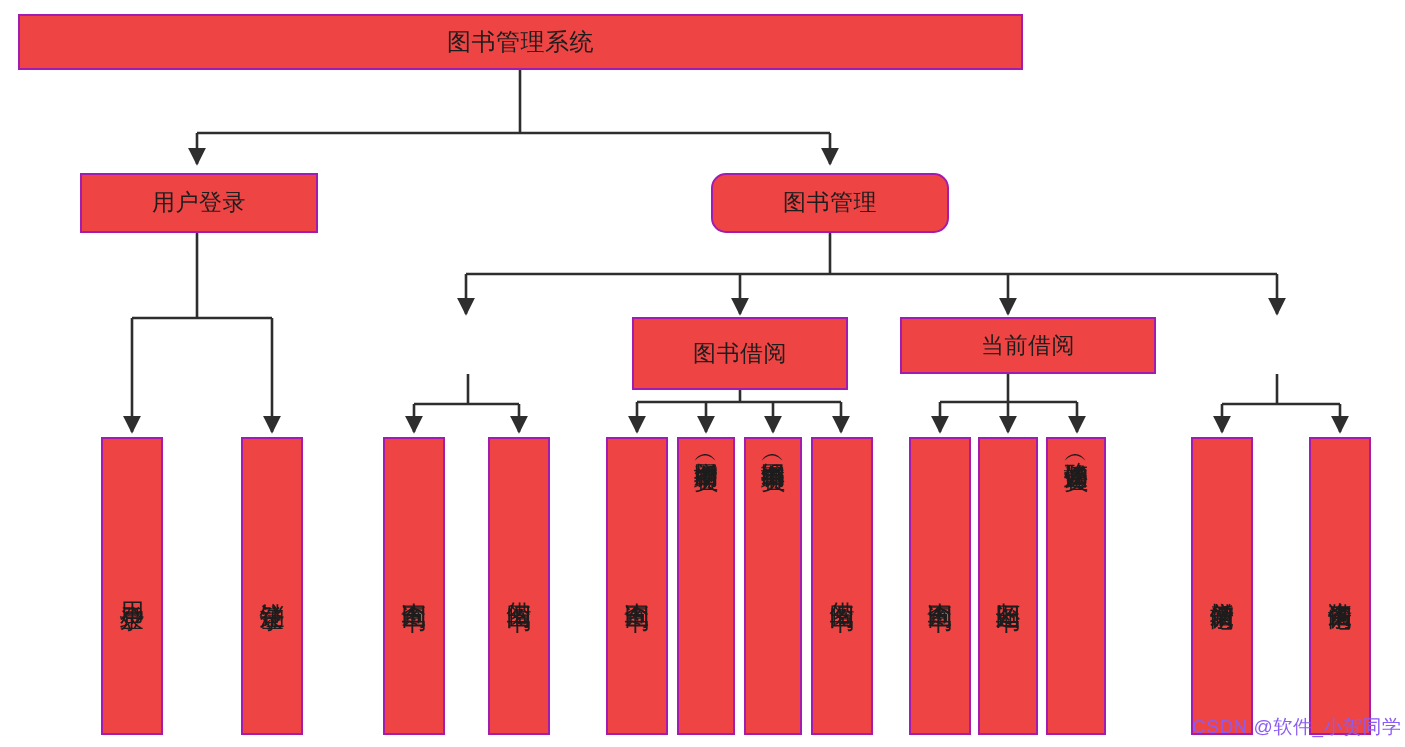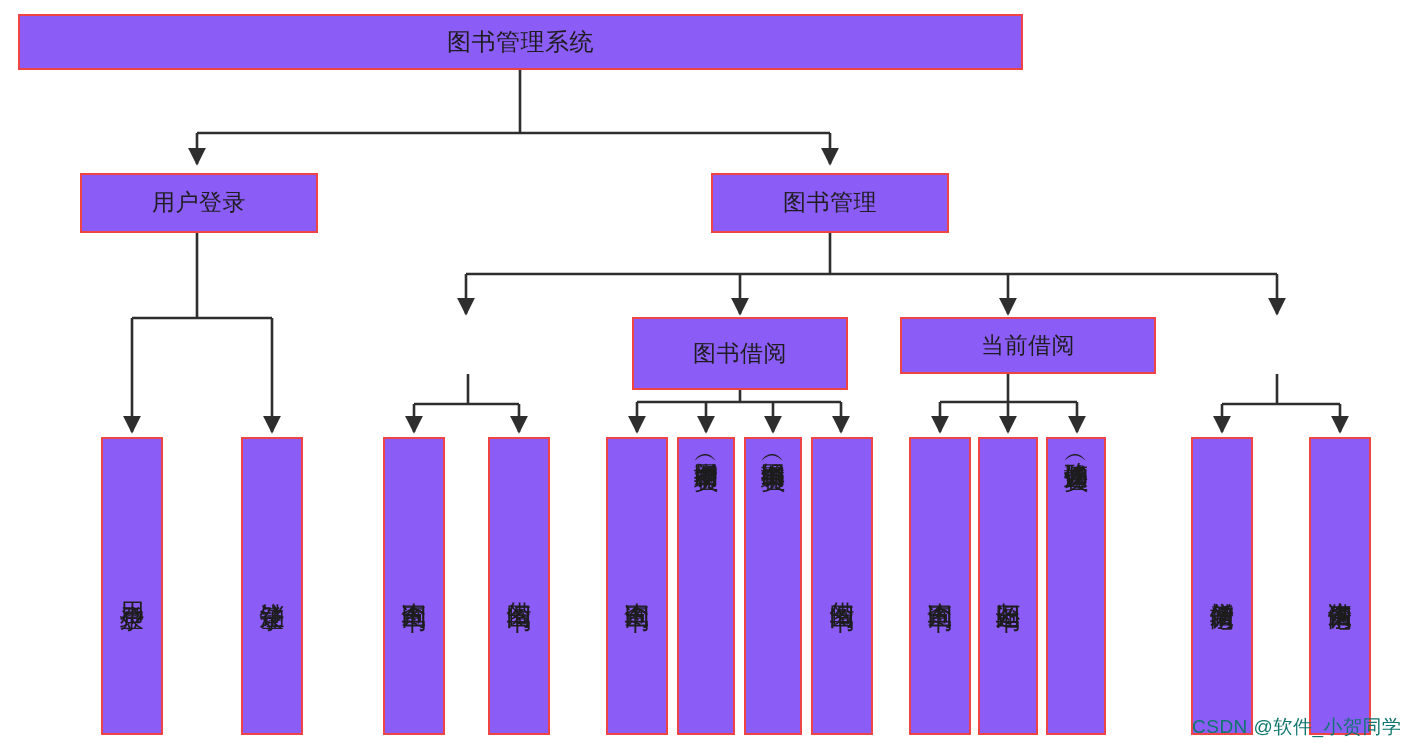"图书管理系统" .node { background: #8b5cf6 -> #ef4444; border: 2px solid #ef4444 -> 2px solid #a21caf }
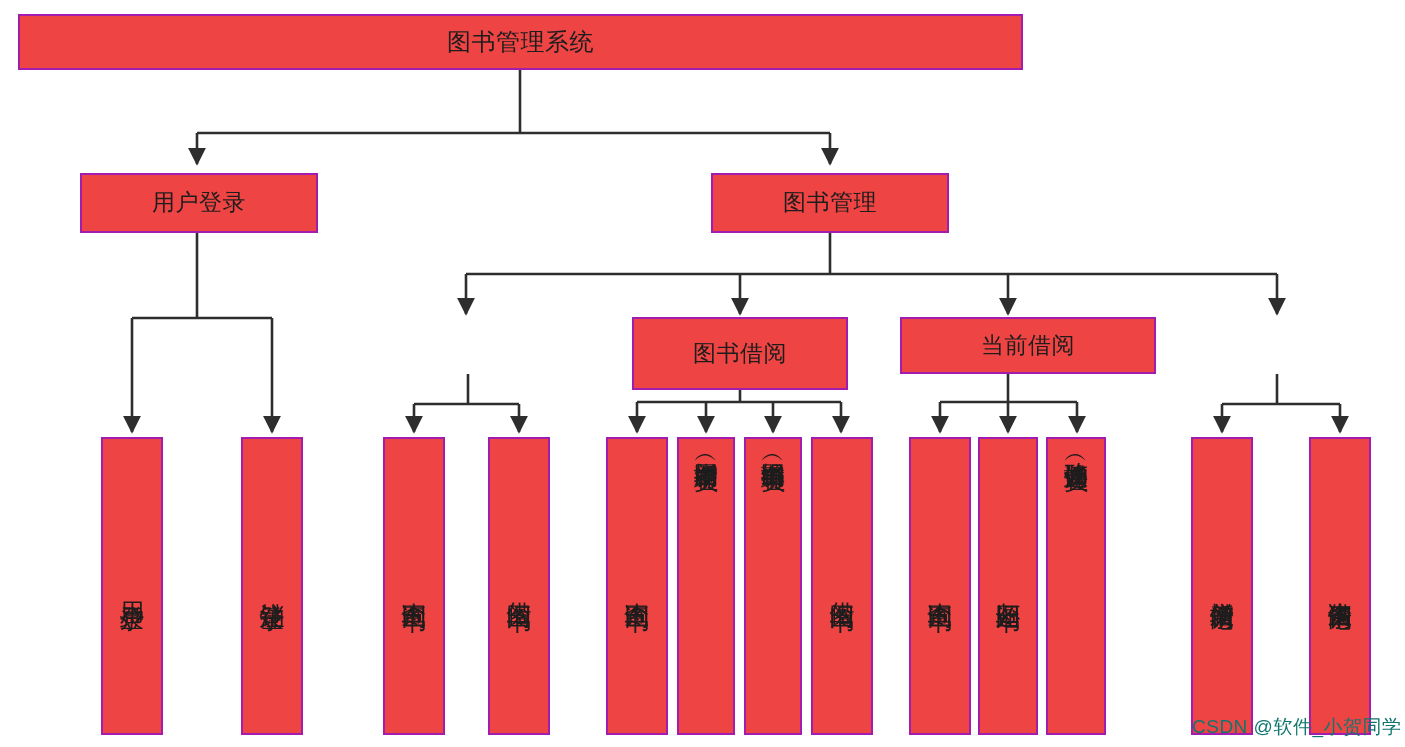"图书管理" div.node { border-radius: none -> 15px }
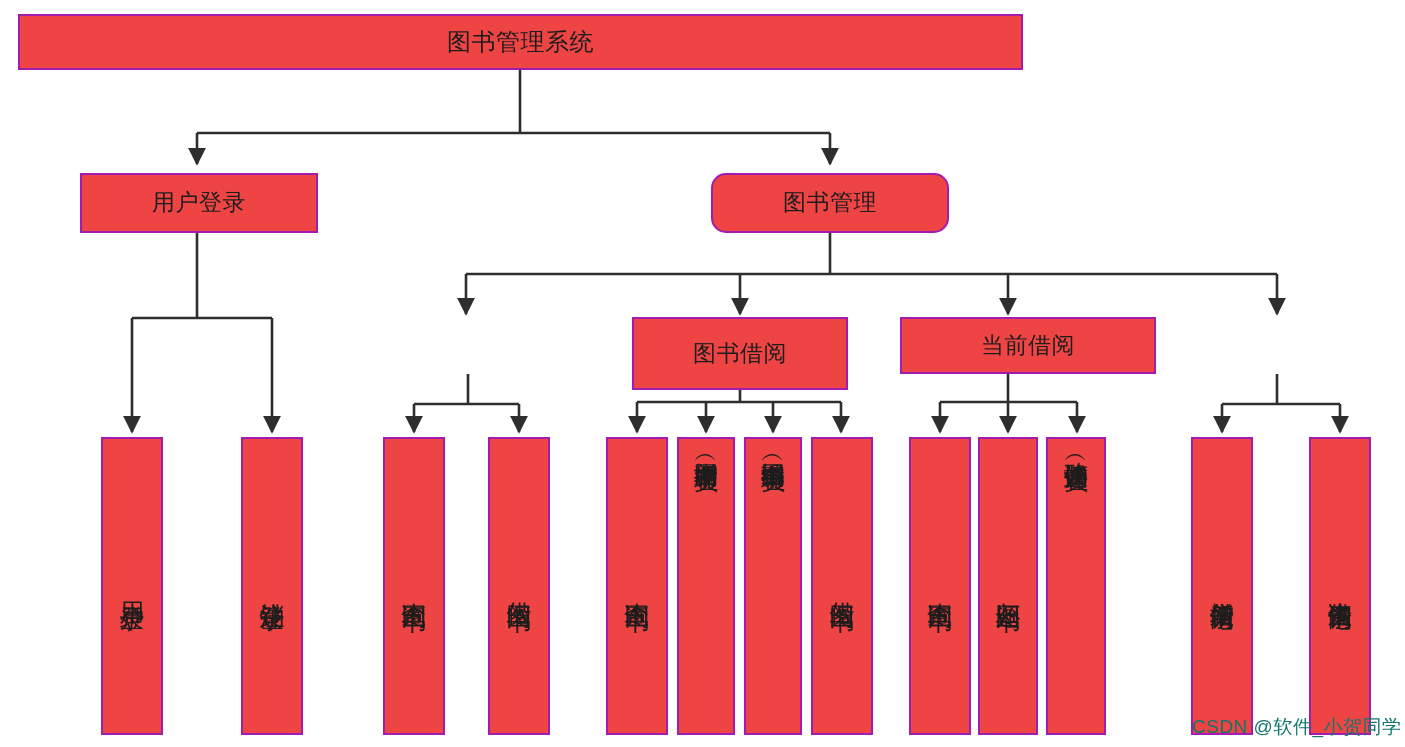"CSDN @软件_小贺同学" .watermark { color: #0f766e -> #8b5cf6 }
